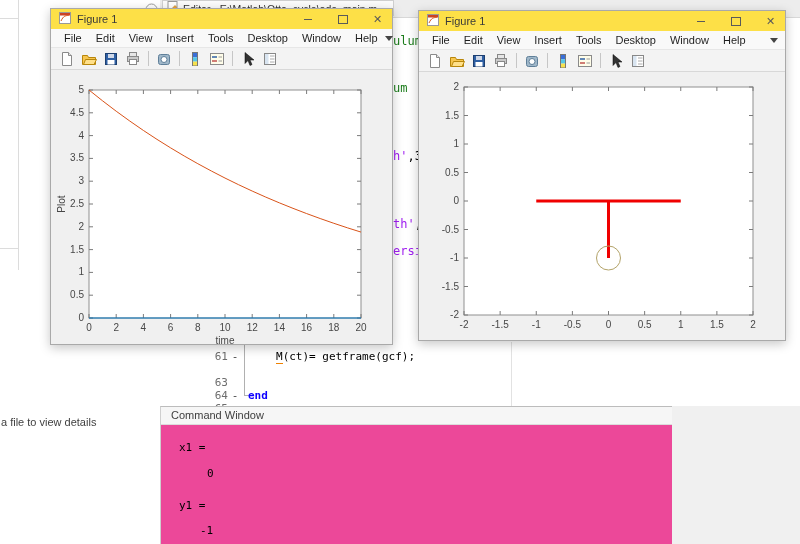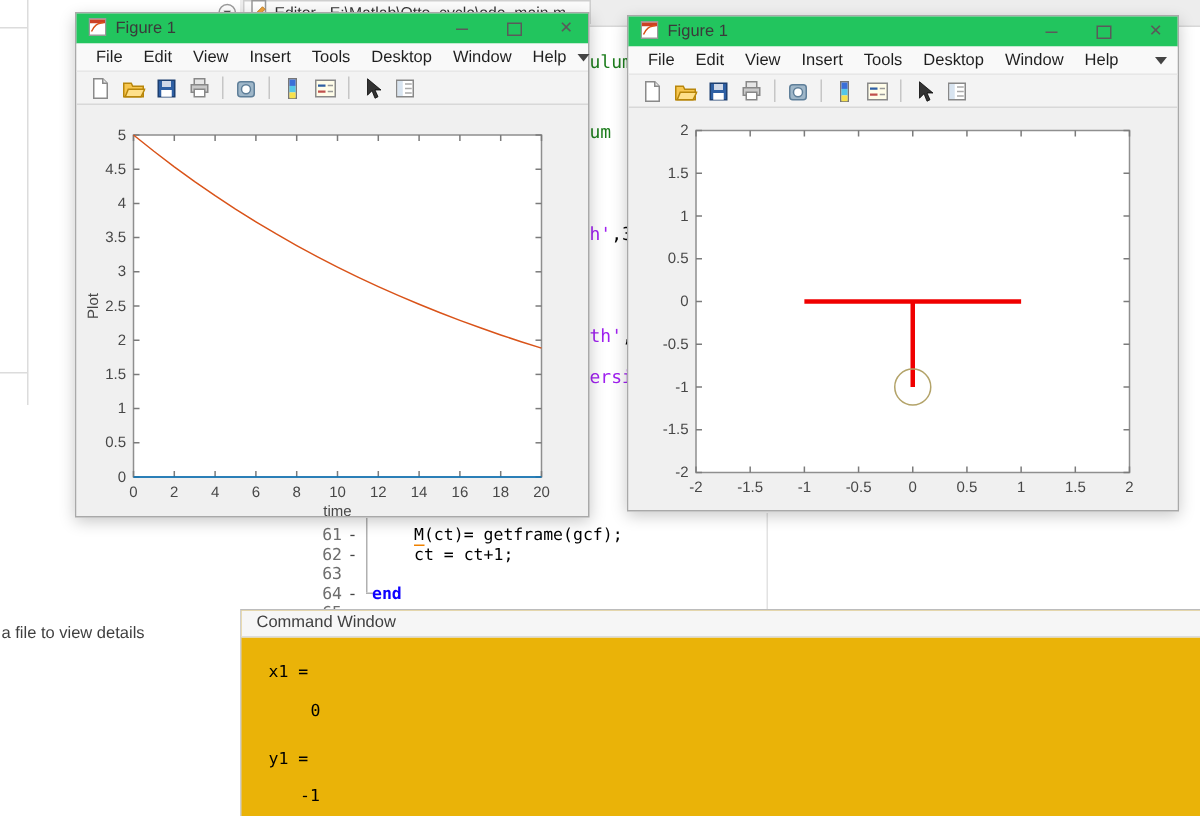"Figure 1" .fig-titlebar { background: #22c55e -> #fde047 }
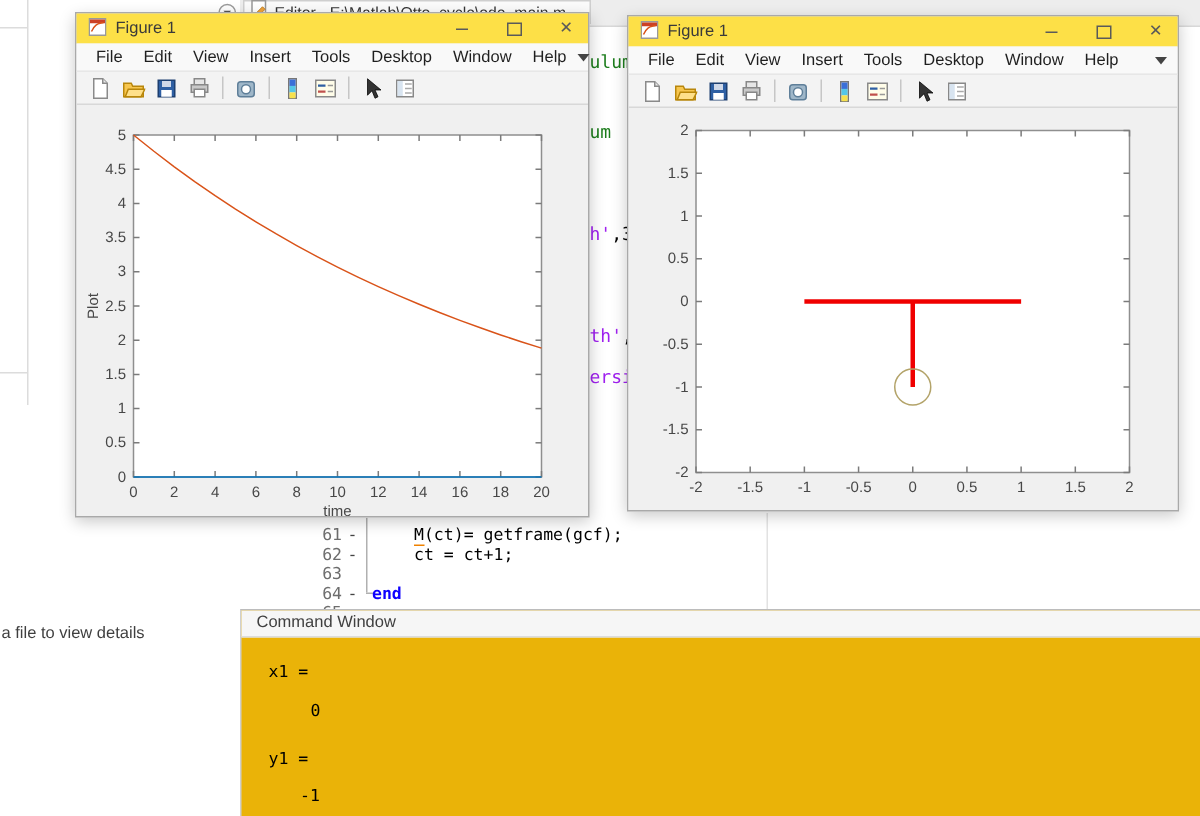"62 - ct = ct+1;" div.code-line { html: <div><span>62</span><span>-</span><span><span>ct = ct+1;</span></span></div> -> none }
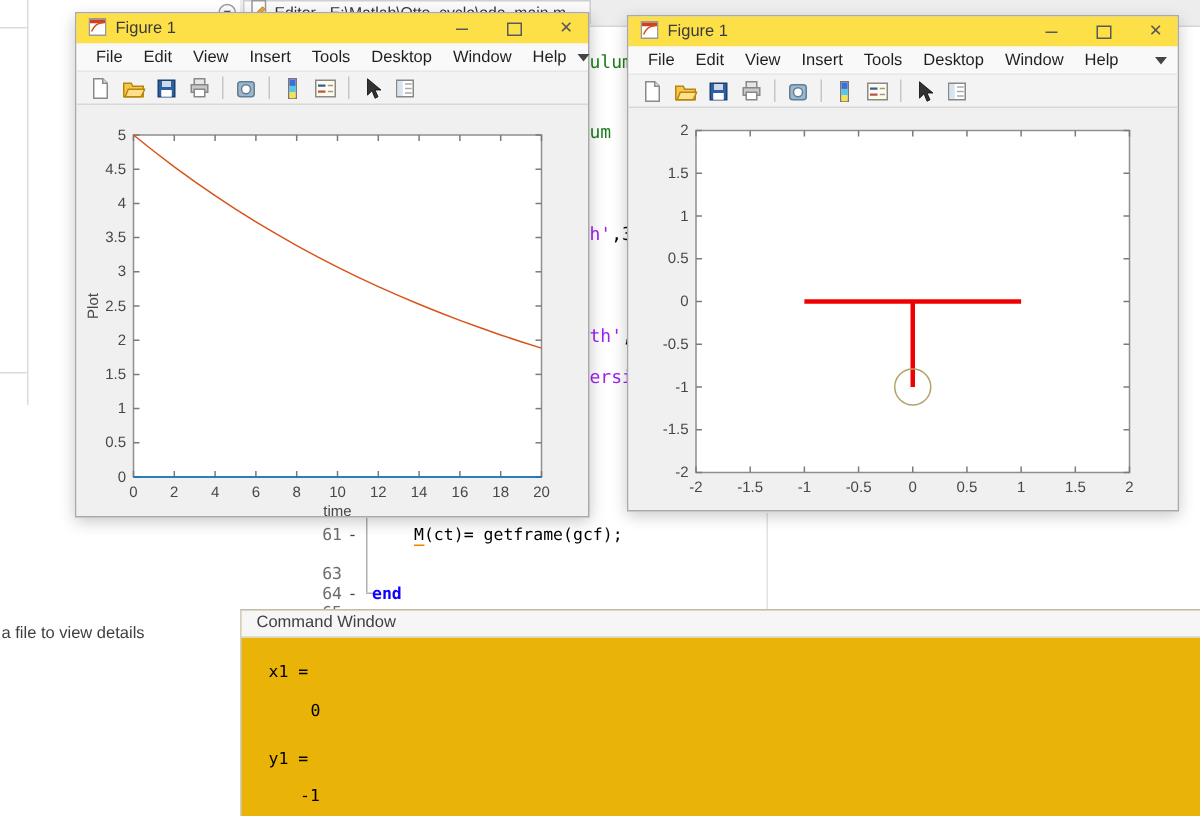"Command Window" #command-window { background: #eab308 -> #ec4899; width: 640px -> 512px }
